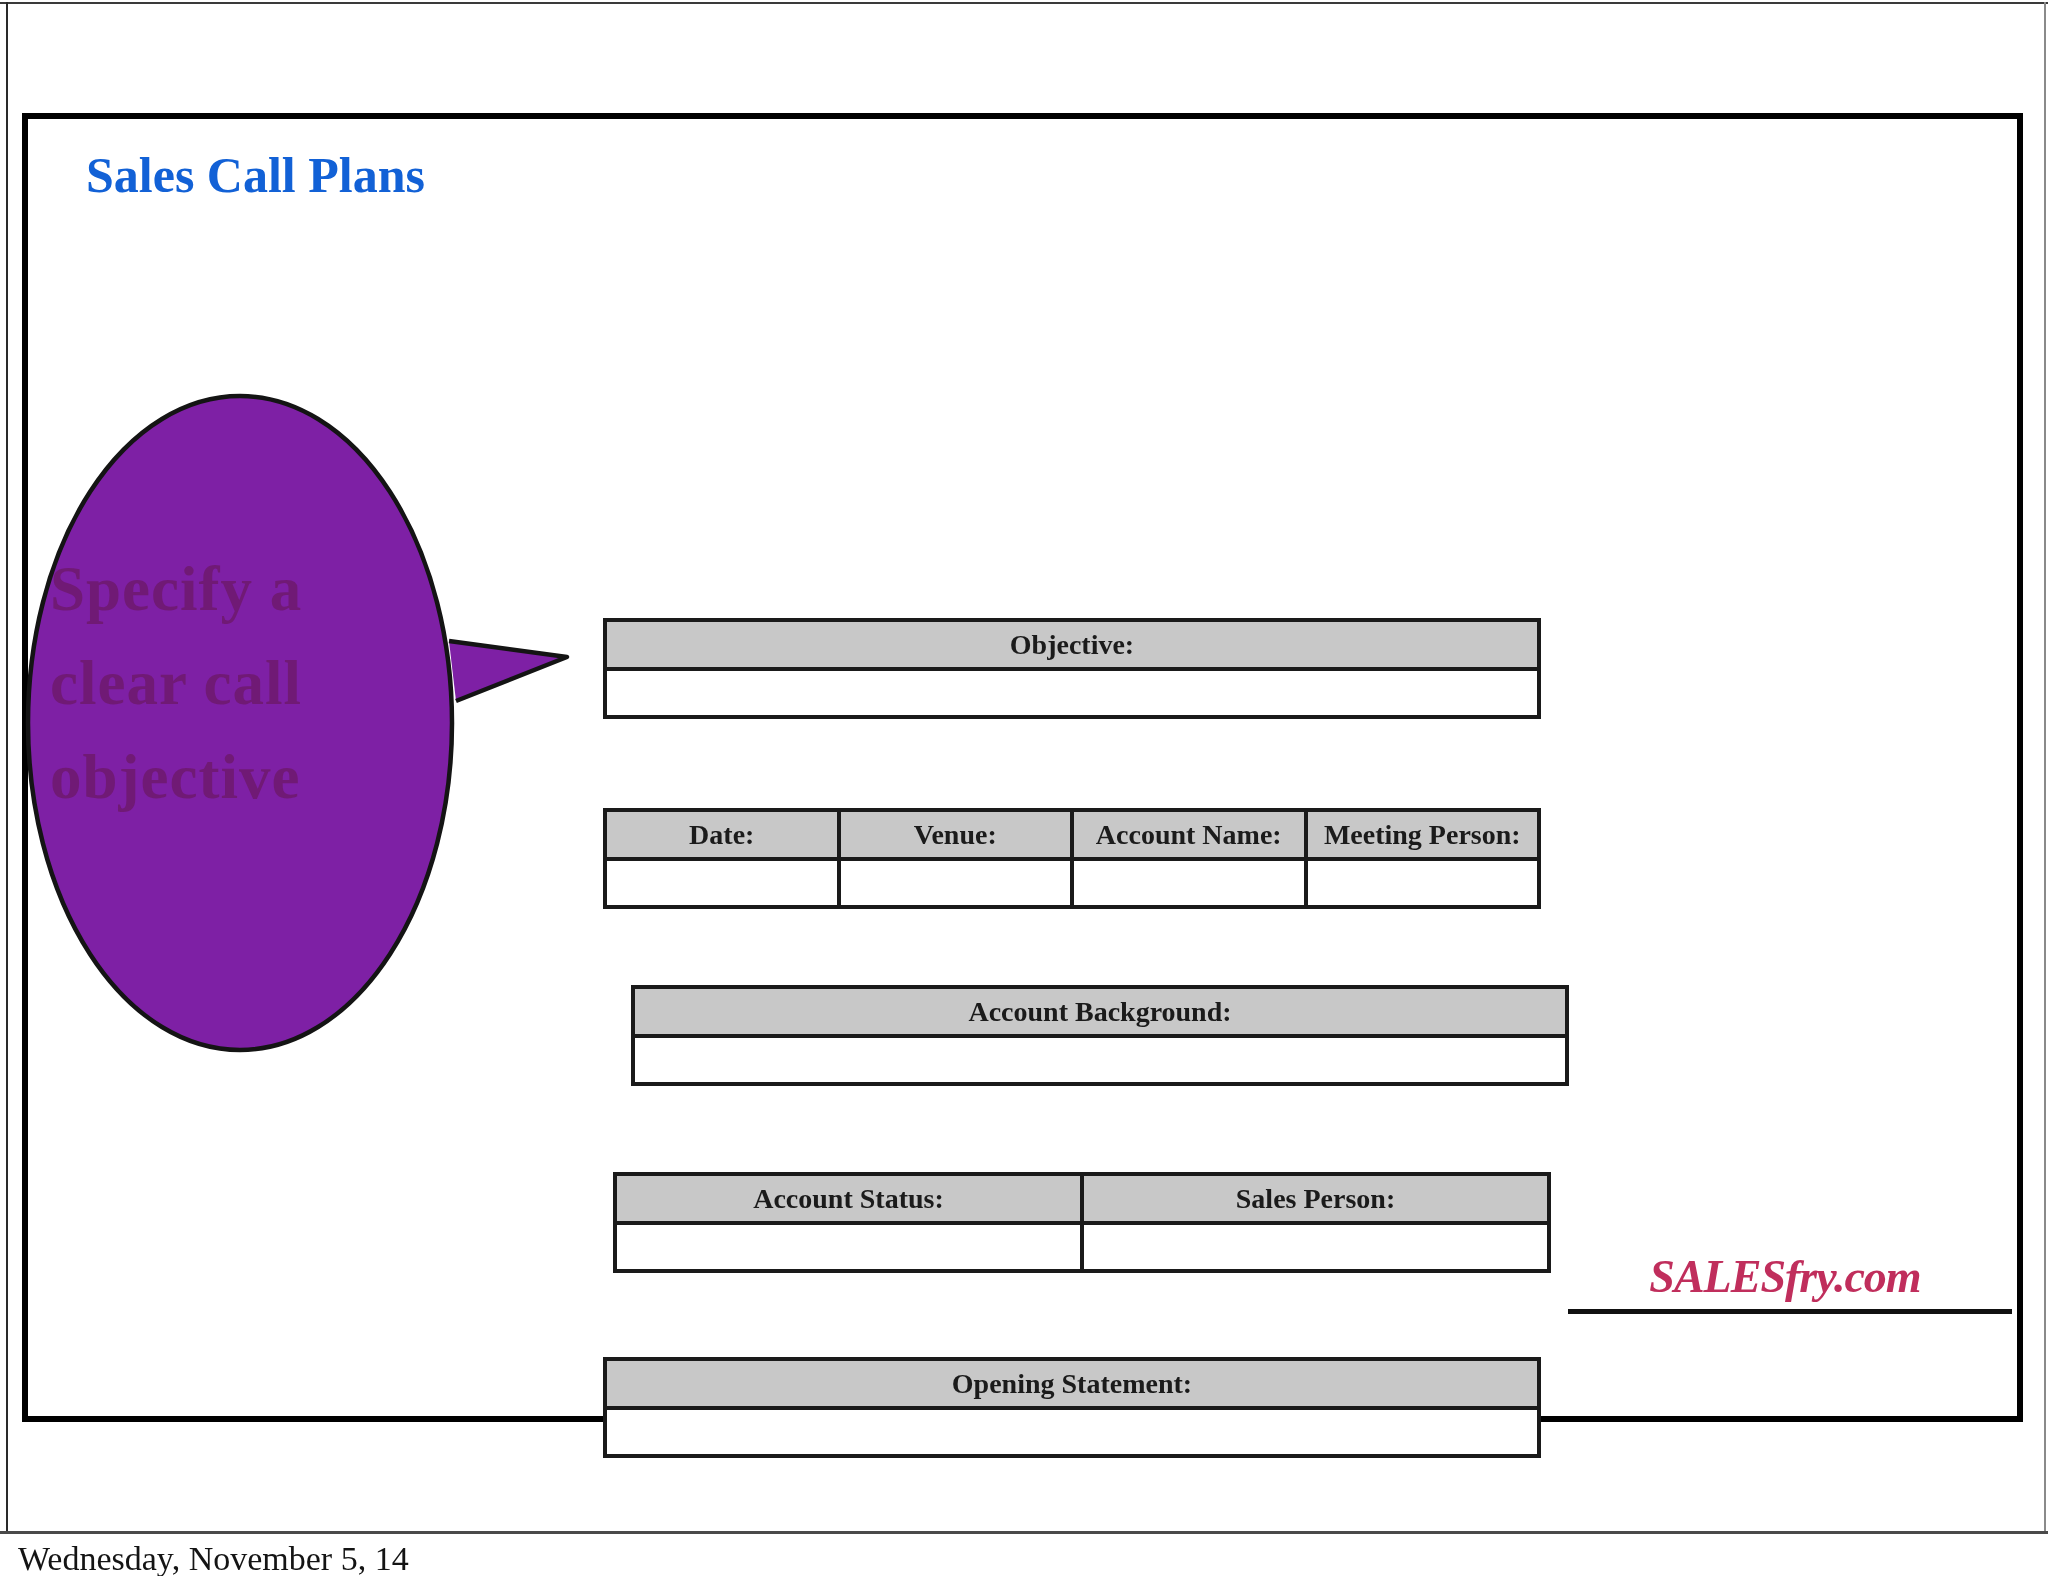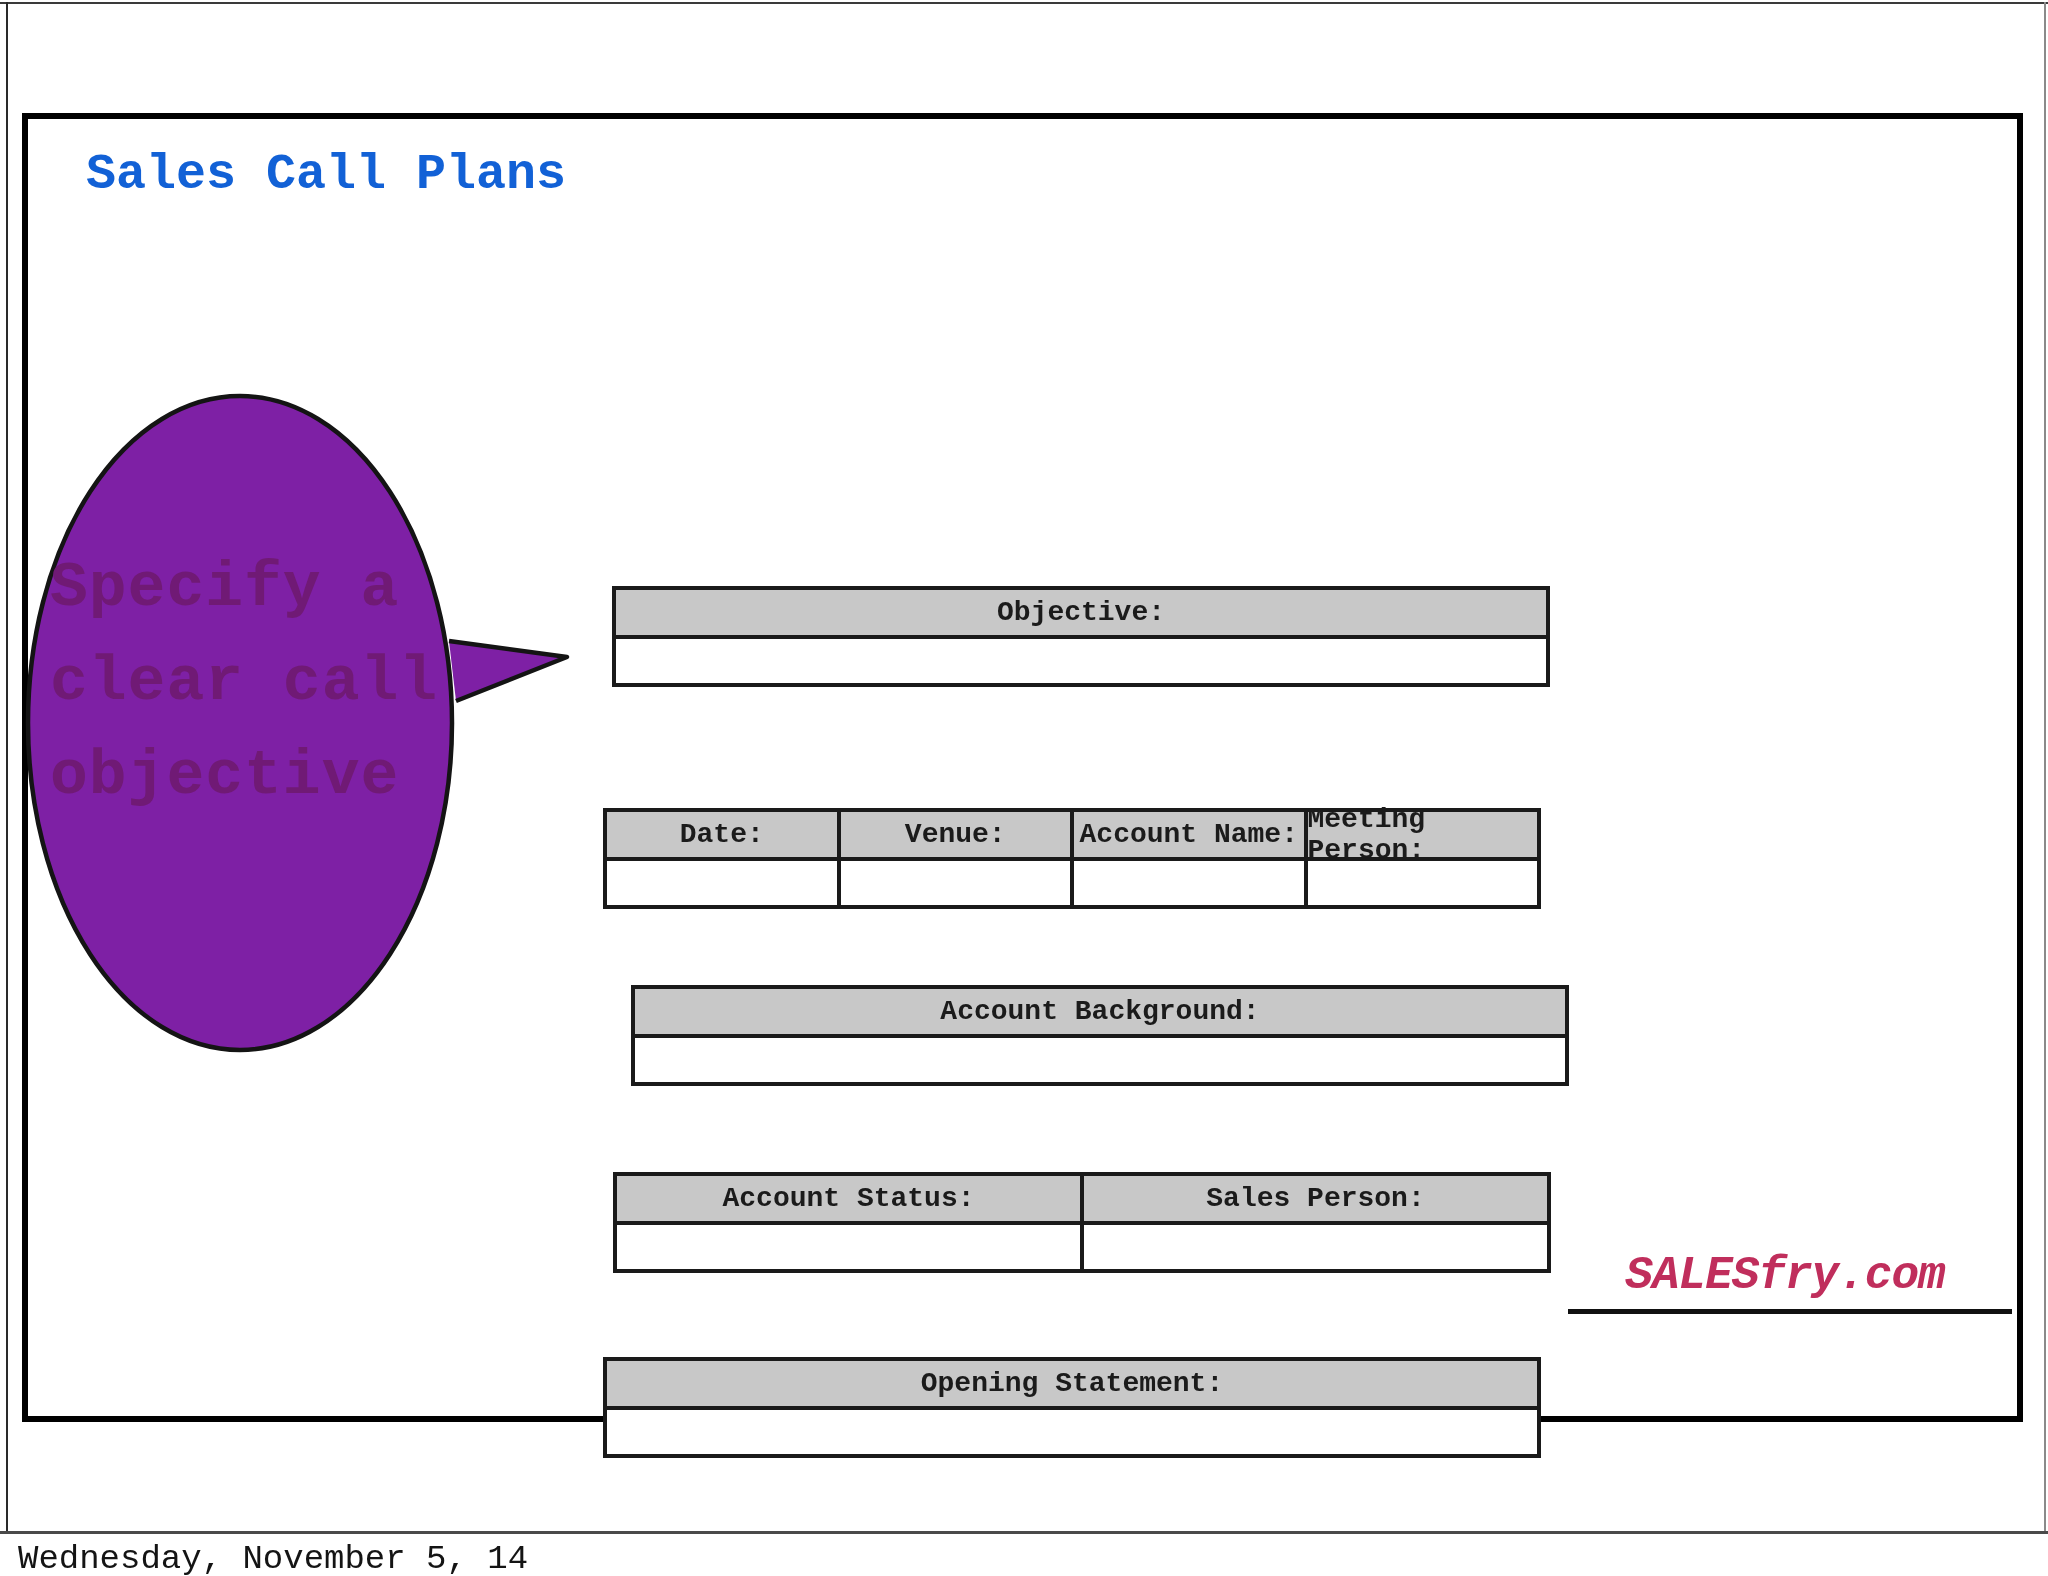"Sales Call Plans" #canvas { font-family: Liberation Mono, monospace -> Liberation Serif, serif }
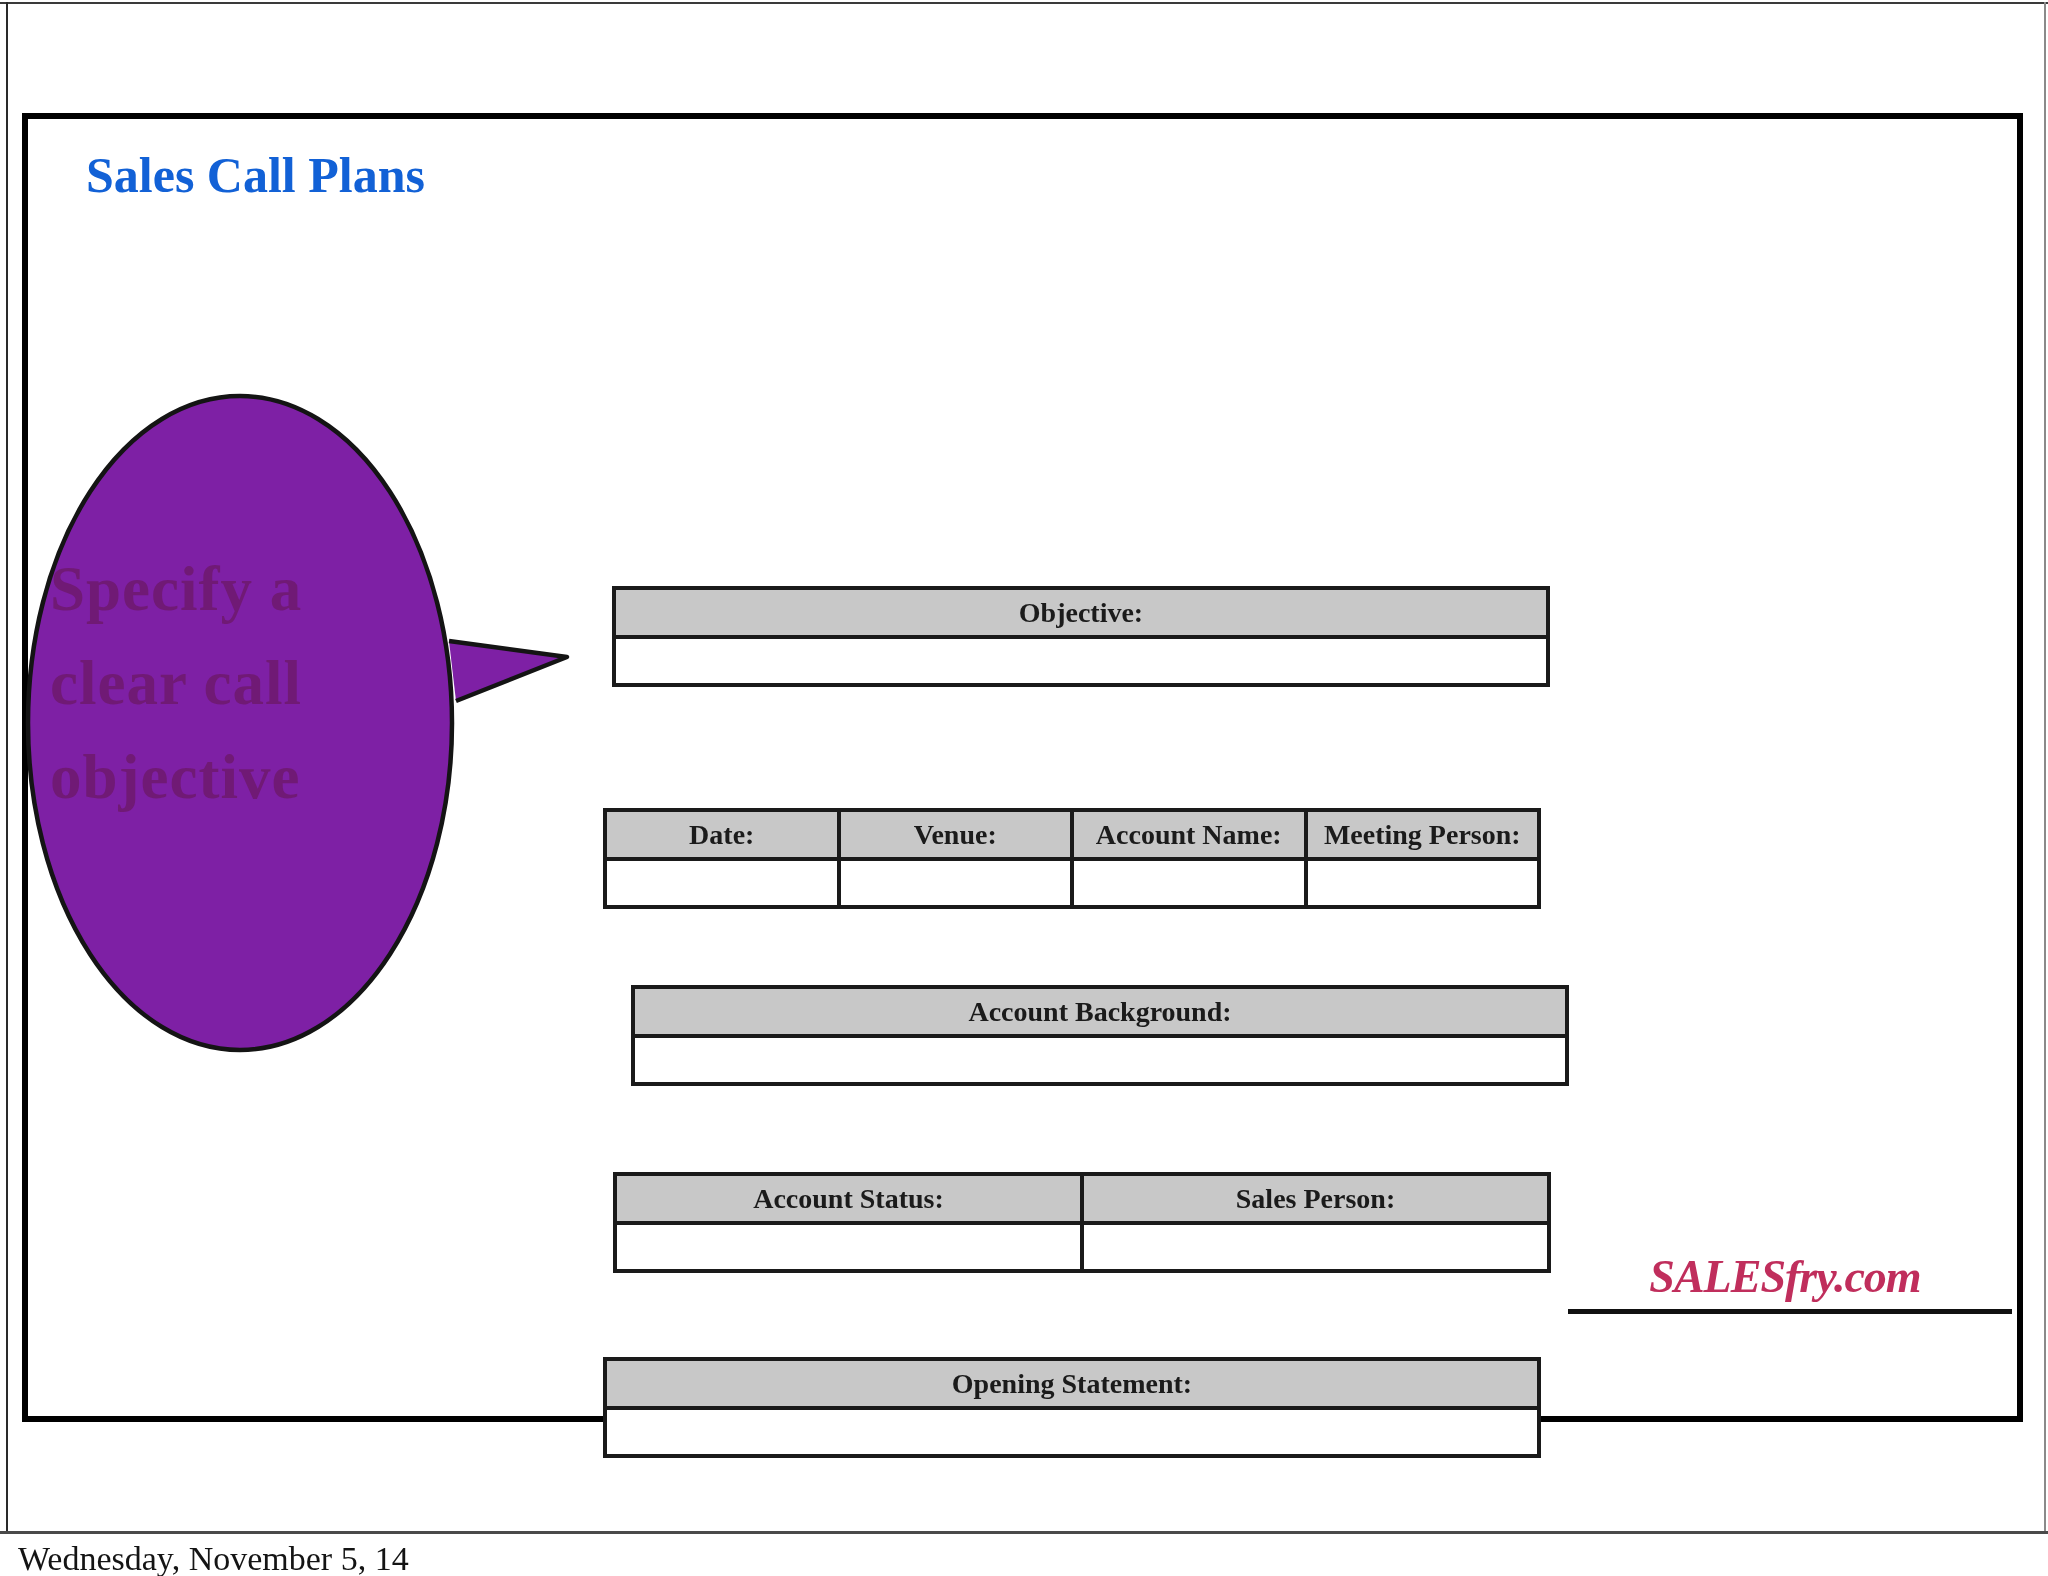"Objective:" .tbl-objective { margin-left: 9px -> none; top: 586px -> 618px }
